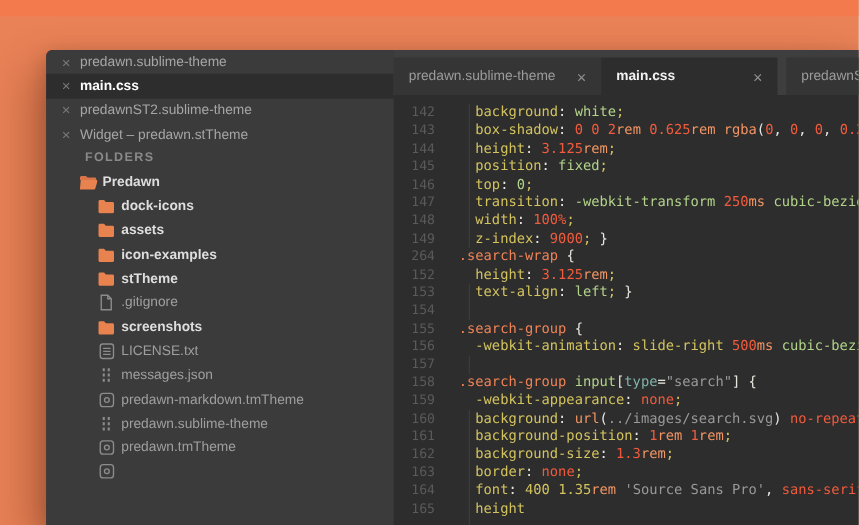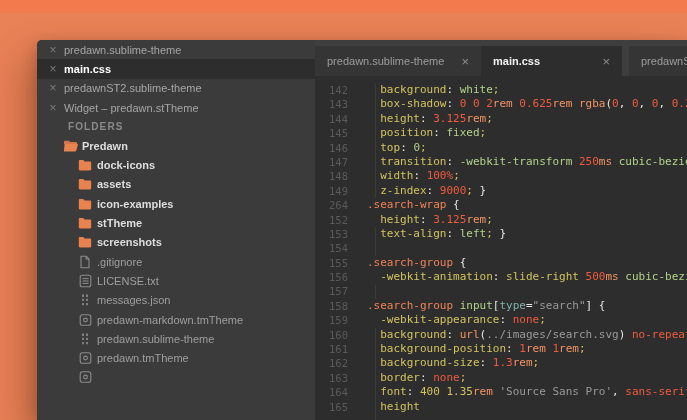"screenshots" div.tree-row { order: before ".gitignore" -> after ".gitignore" }
